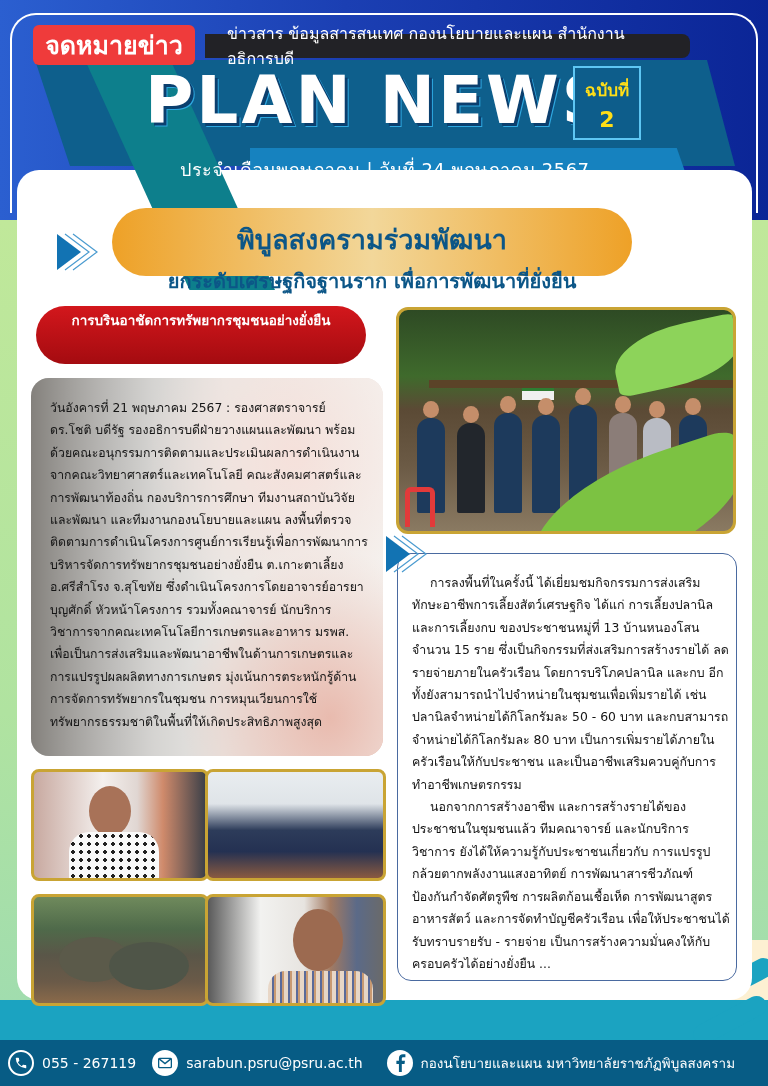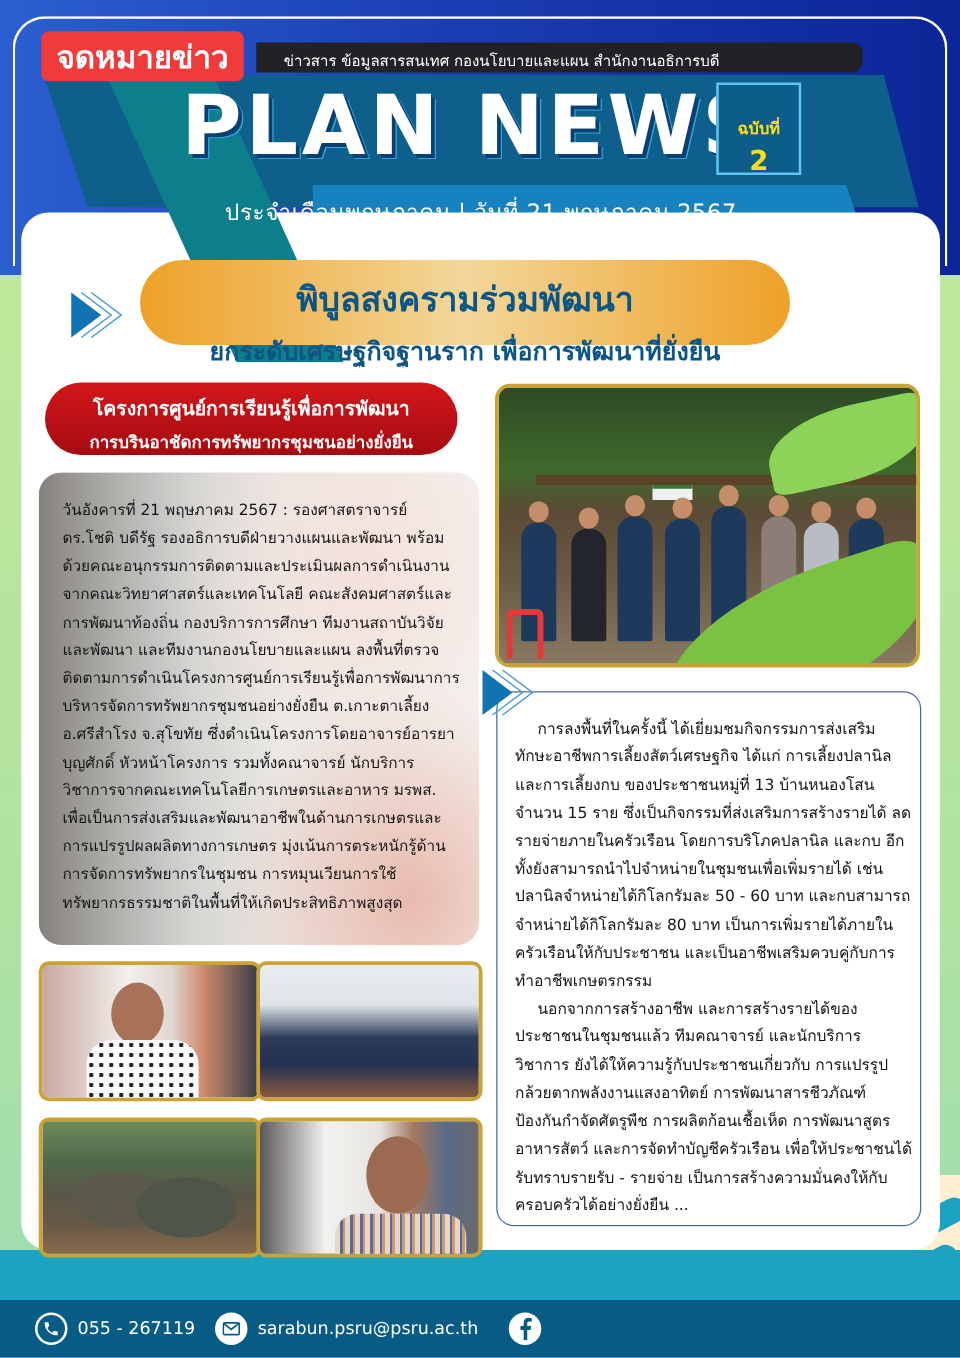"ข่าวสาร ข้อมูลสารสนเทศ กองนโยบายและแผน" .masthead-strip { align-items: flex-end -> center; font-size: 12px -> 16px }
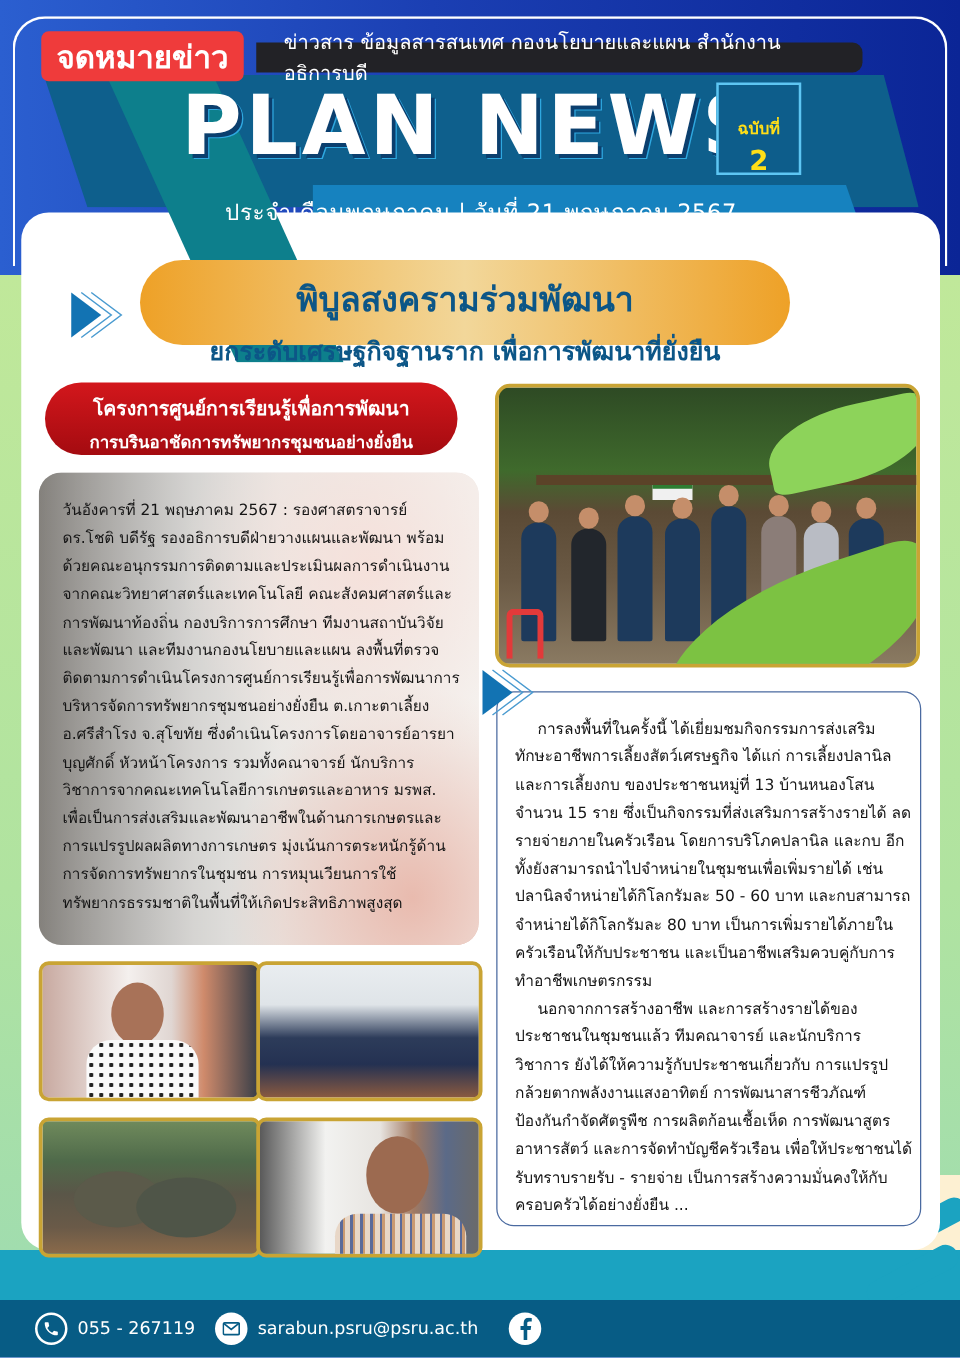"ฉบับที่" .issue-box .l1 { font-size: 13px -> 17px; margin-top: 24px -> 8px }
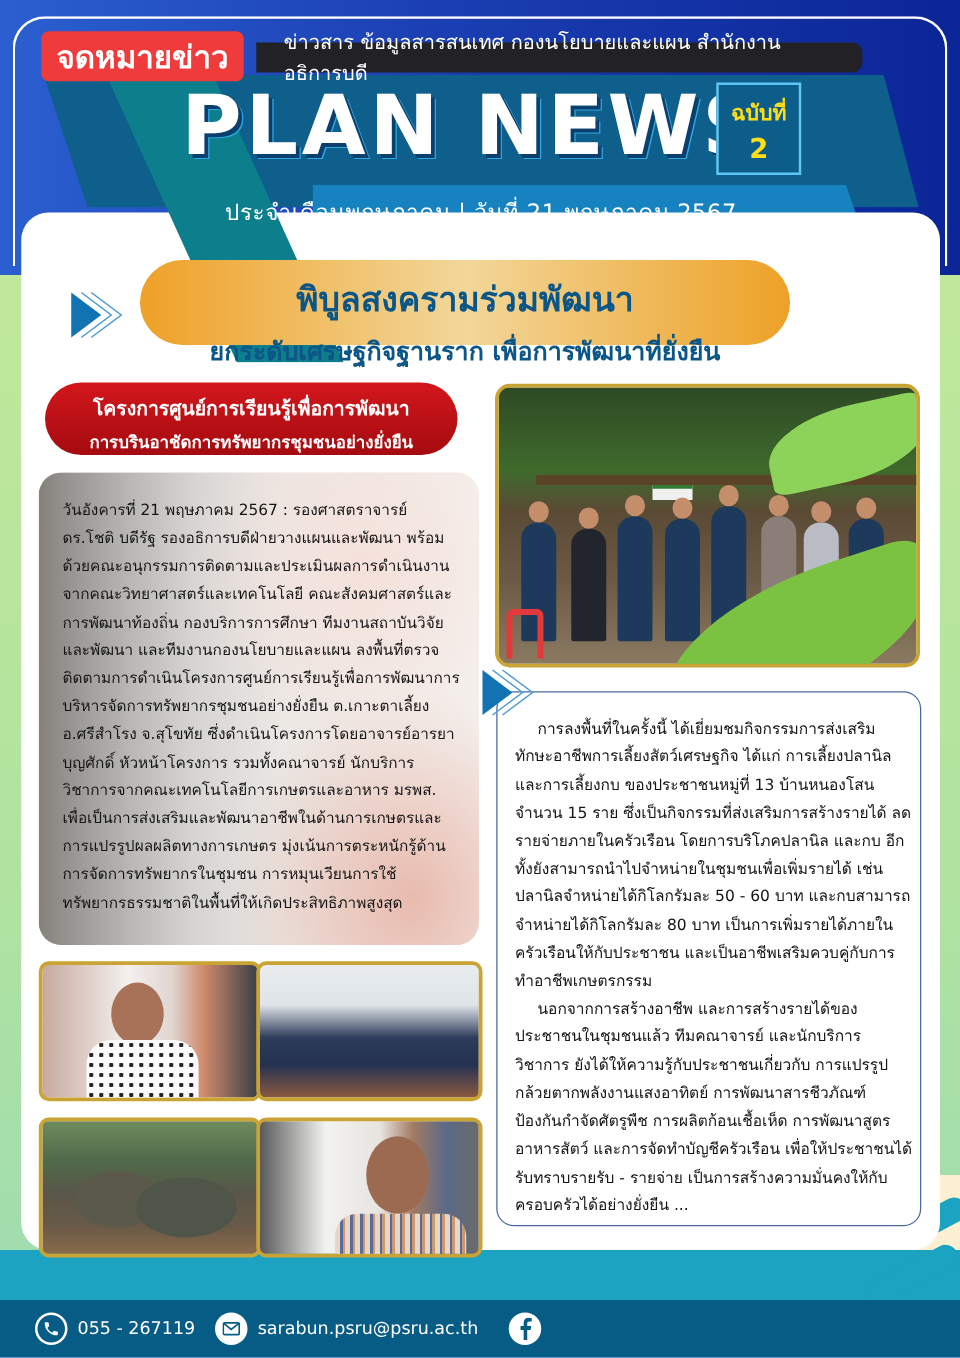"ประจำเดือนพฤษภาคม | วันที่ 21 พฤษภาคม" div.dateline { text: 21 -> 24 }
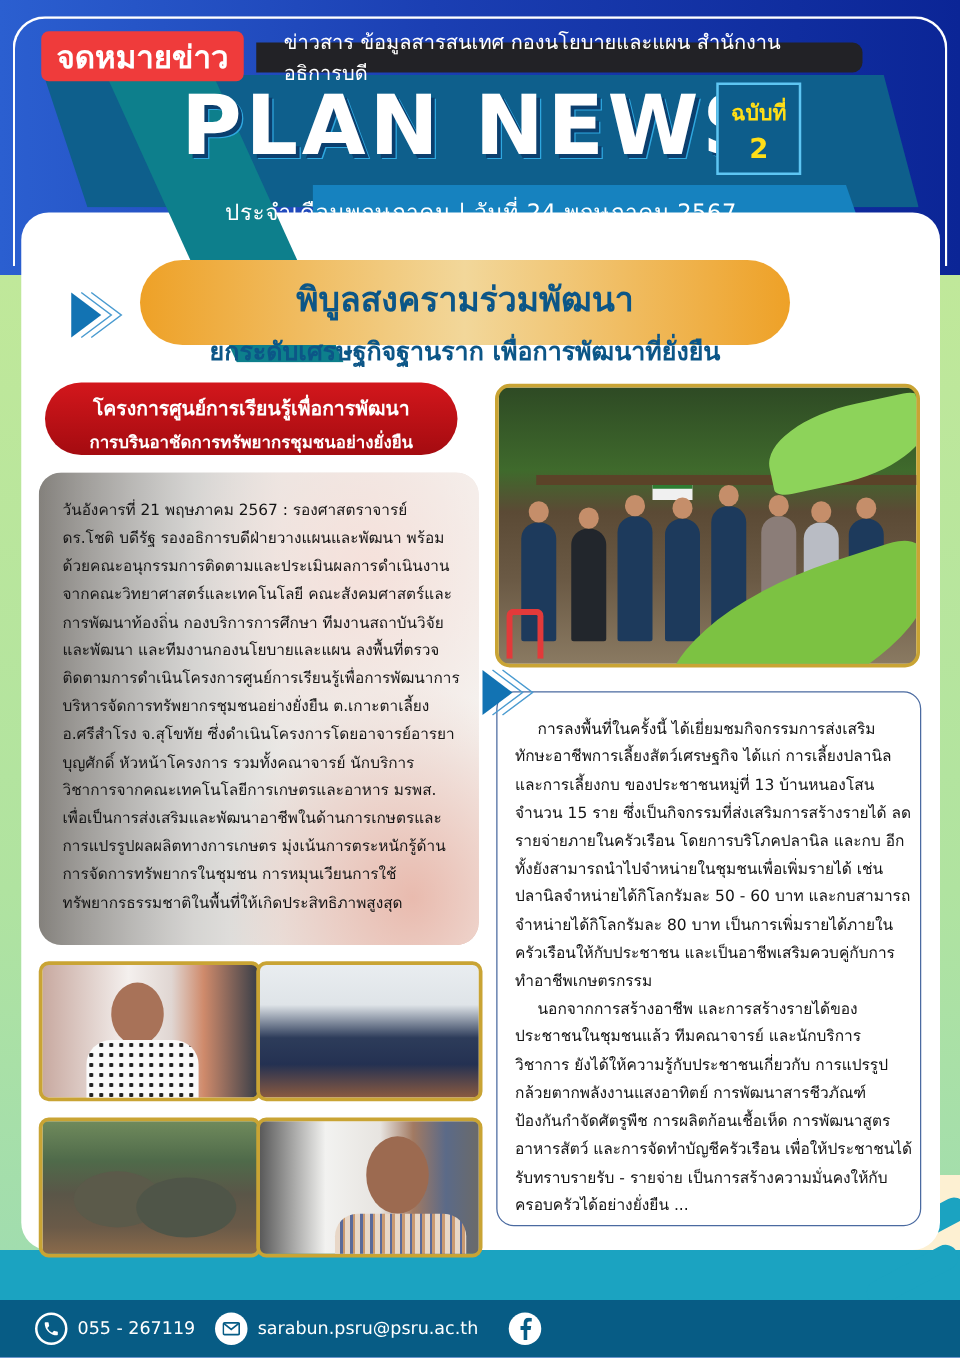"โครงการศูนย์การเรียนรู้เพื่อการพัฒนา" div.p1 { html: <div>โครงการศูนย์การเรียนรู้เพื่อการพัฒนา</div> -> none }
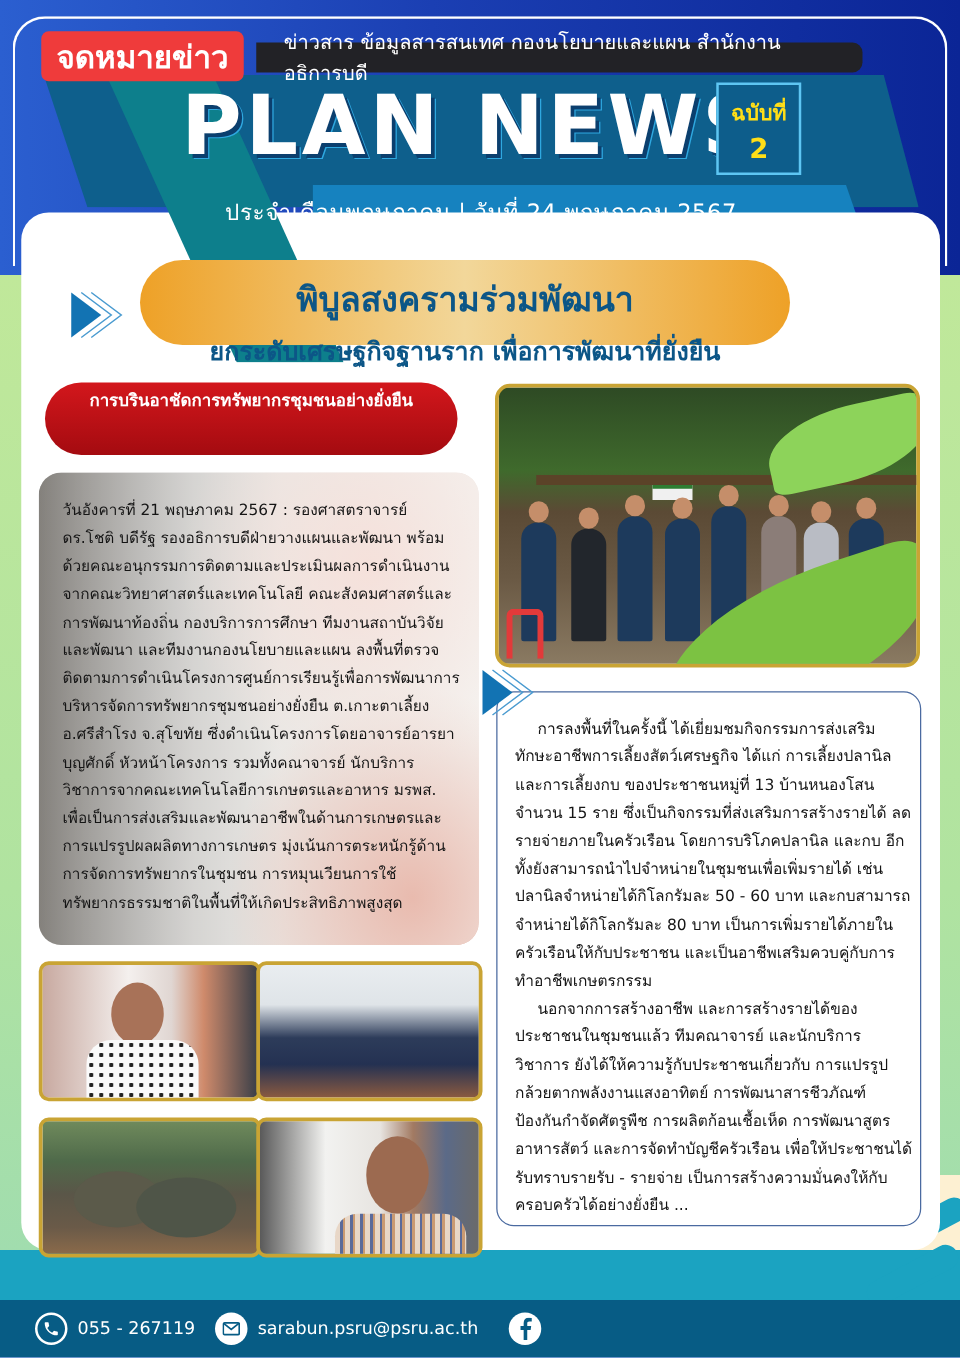"055 - 267119" .footer { padding-left: 28px -> 8px }
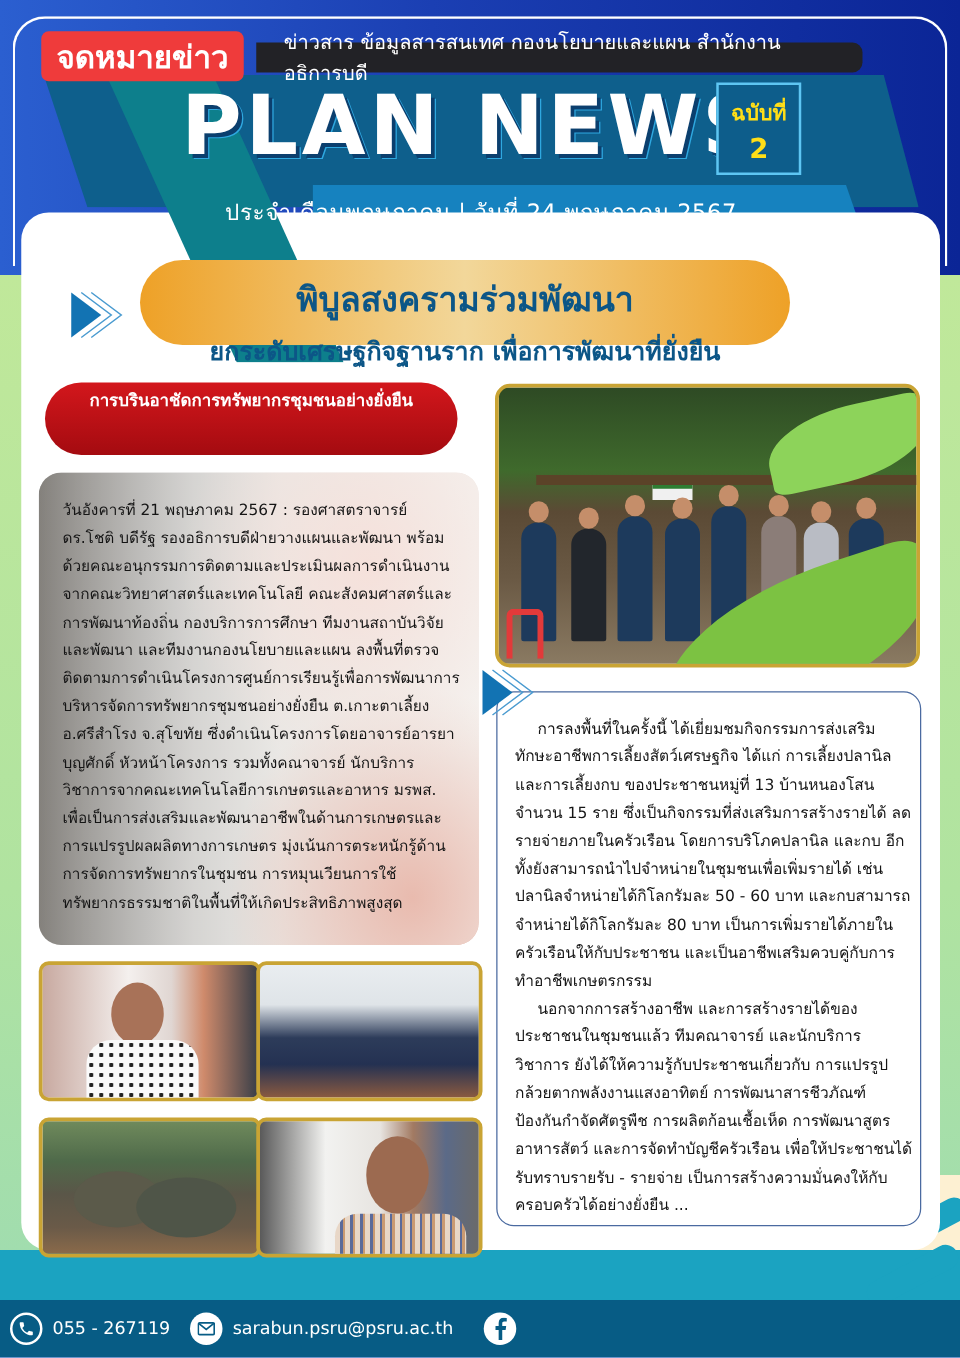"กองนโยบายและแผน" span.txt { html: none -> <span>กองนโยบายและแผน มหาวิทยาลัยราชภัฏพิบูลสงคราม</span> }
